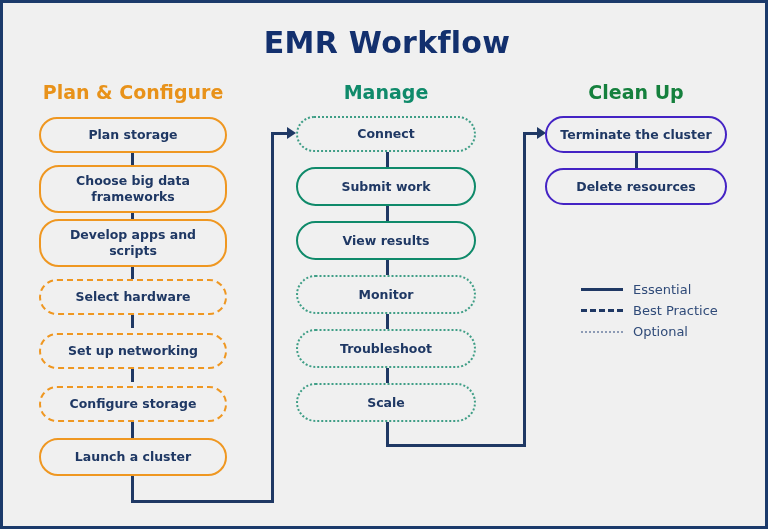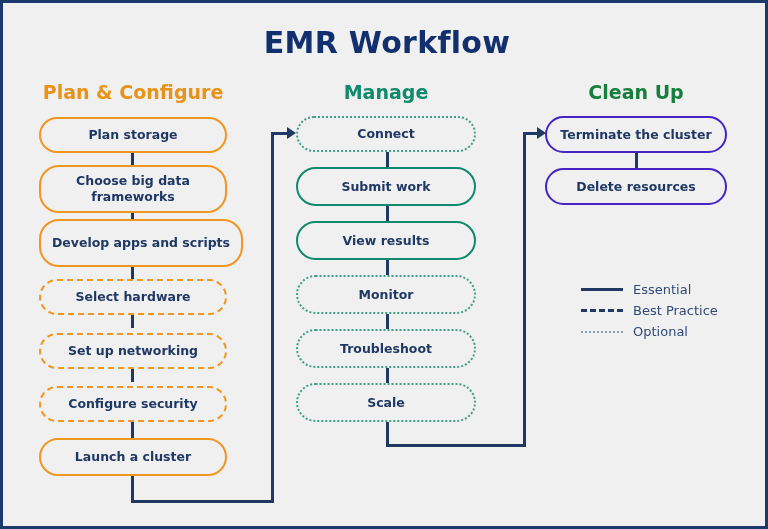"Develop apps and scripts" div.node { width: 204px -> 188px }
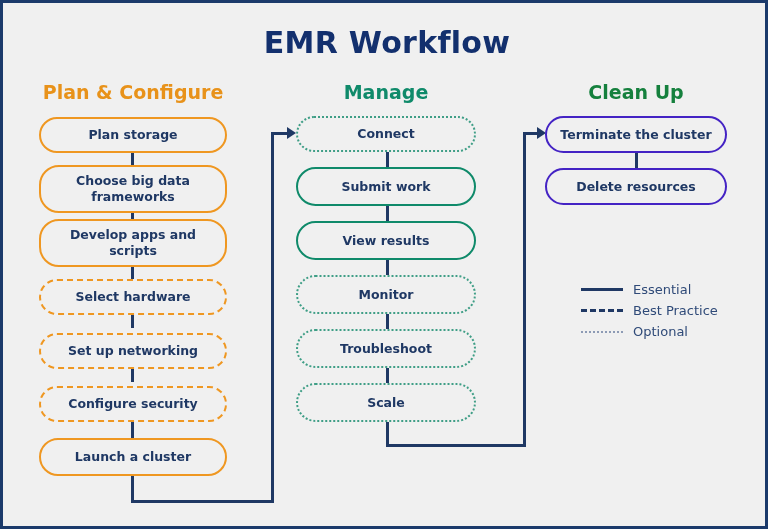"Configure security" div.node { text: security -> storage }
